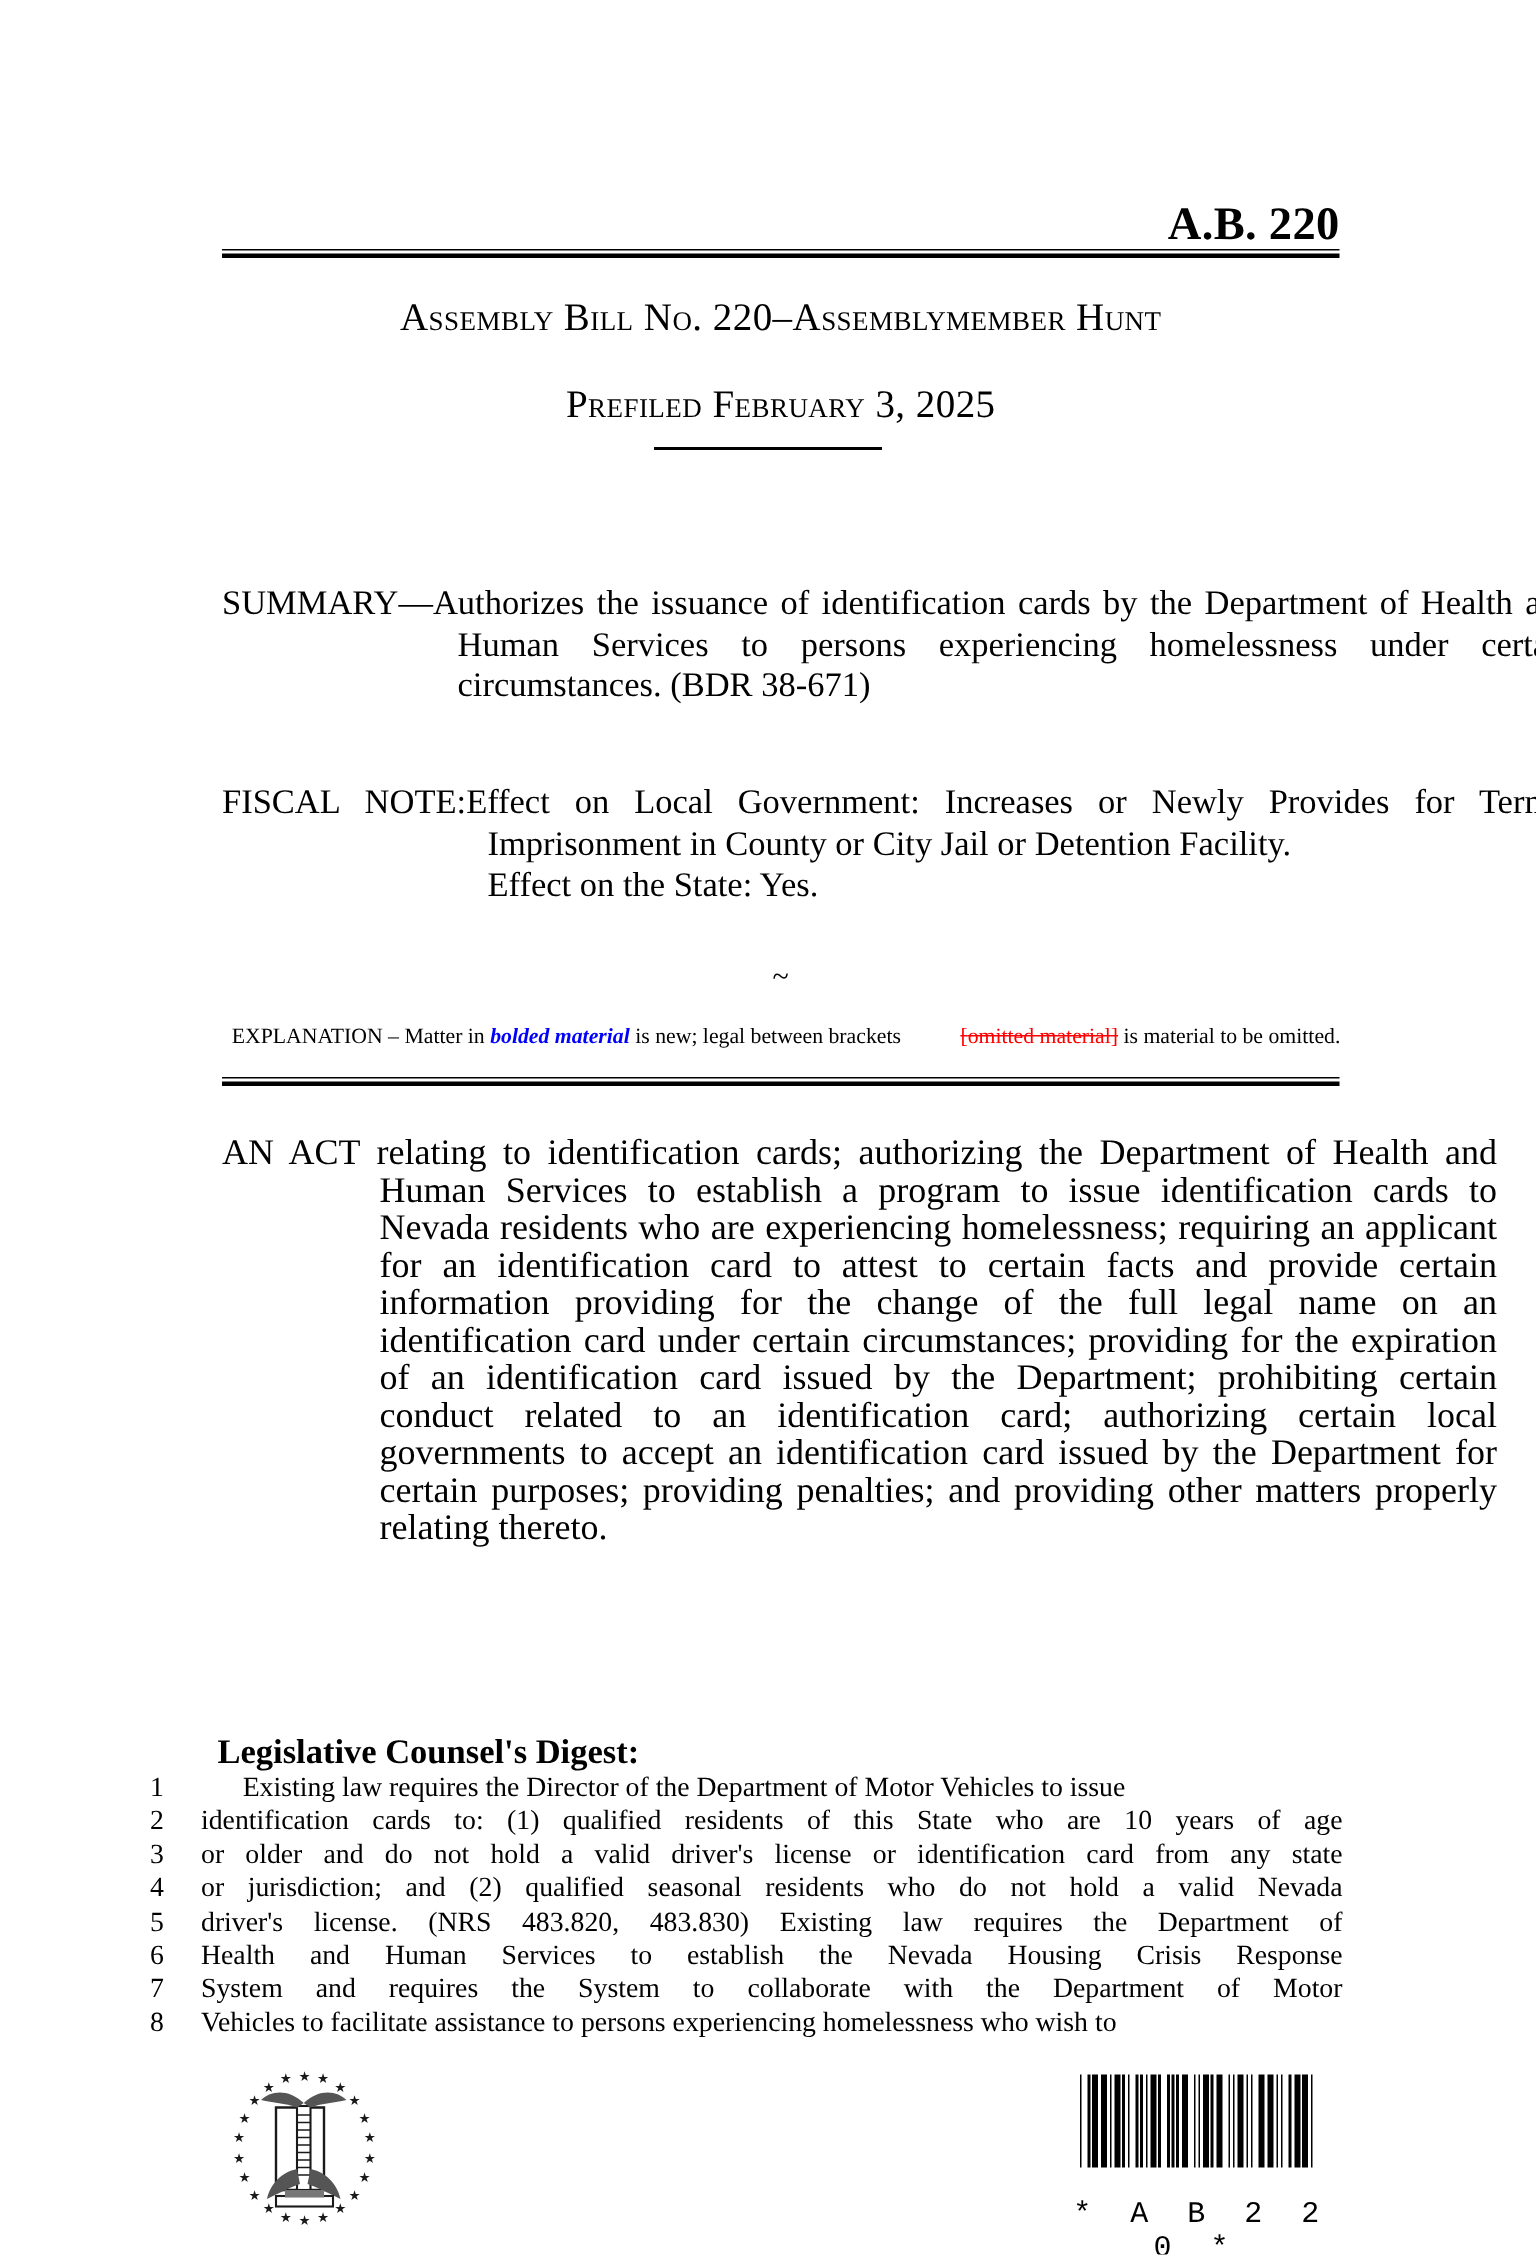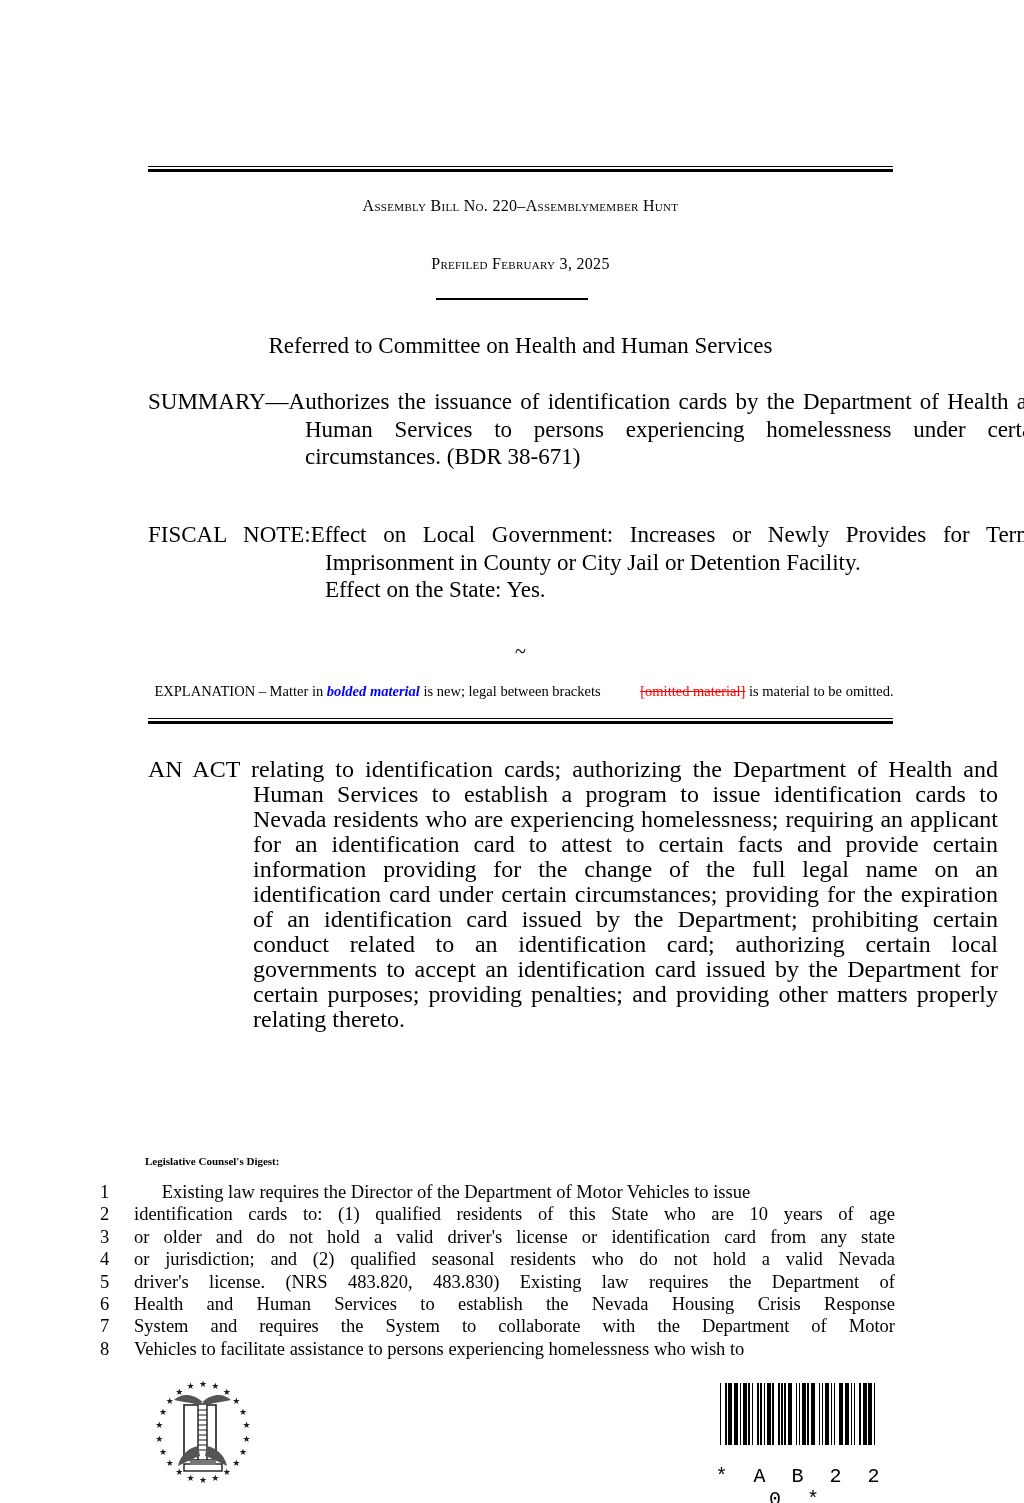"A.B. 220" div.bill-number { html: none -> <div>A.B. 220</div> }
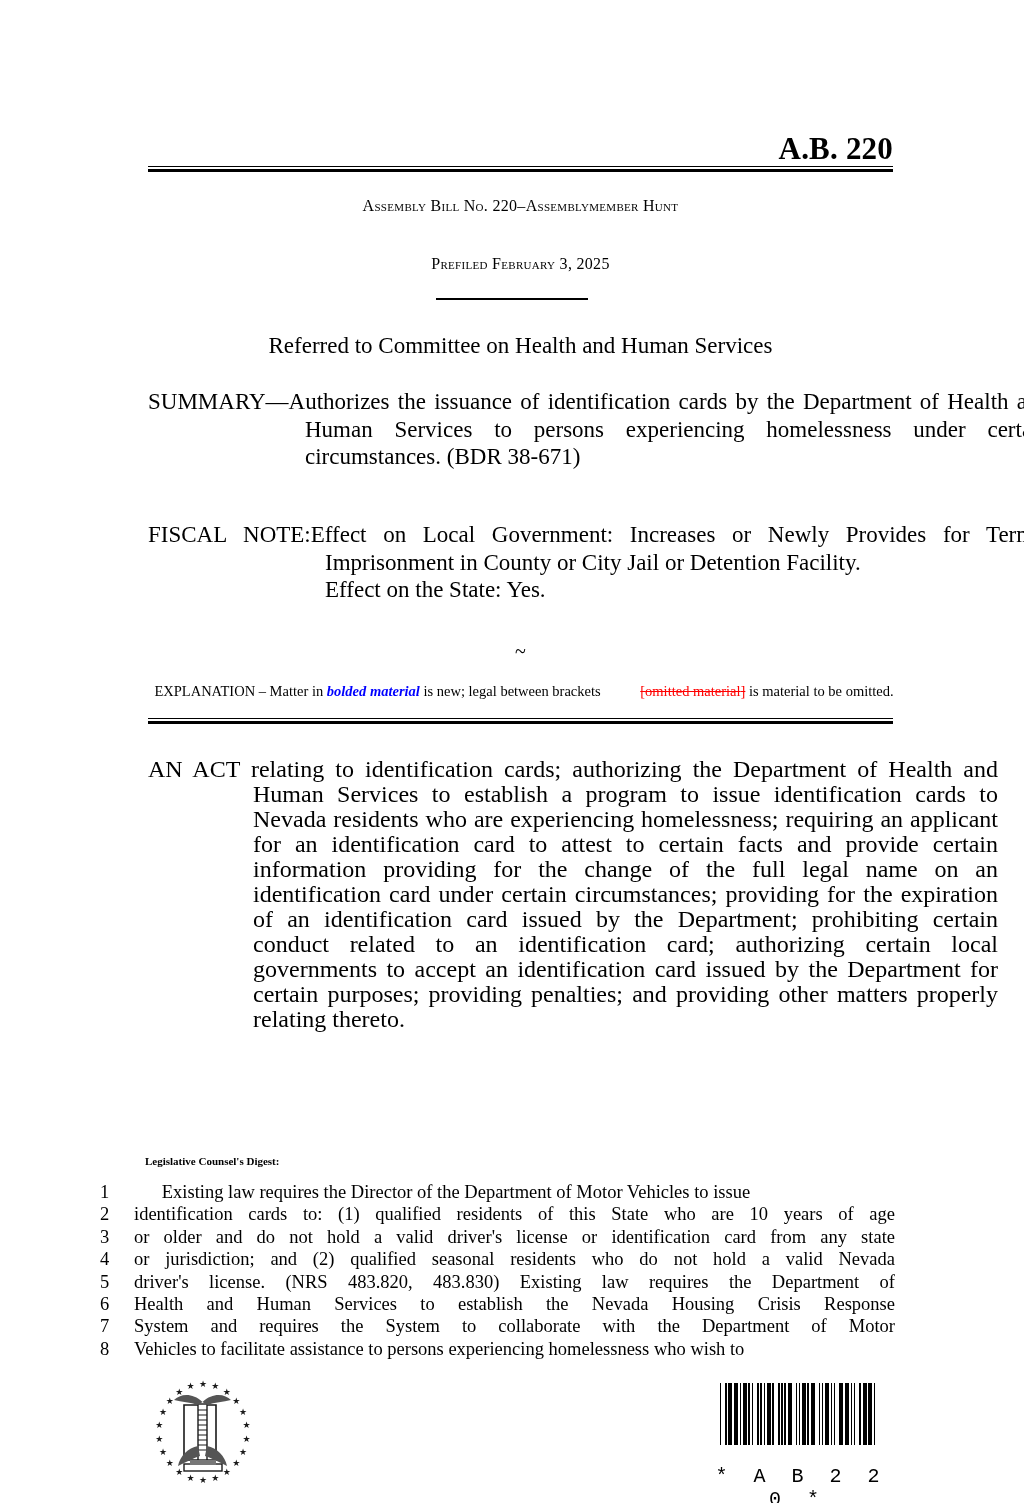"Assembly Bill No. 220–Assemblymember" .smallcaps { font-size: 16px -> 26px }
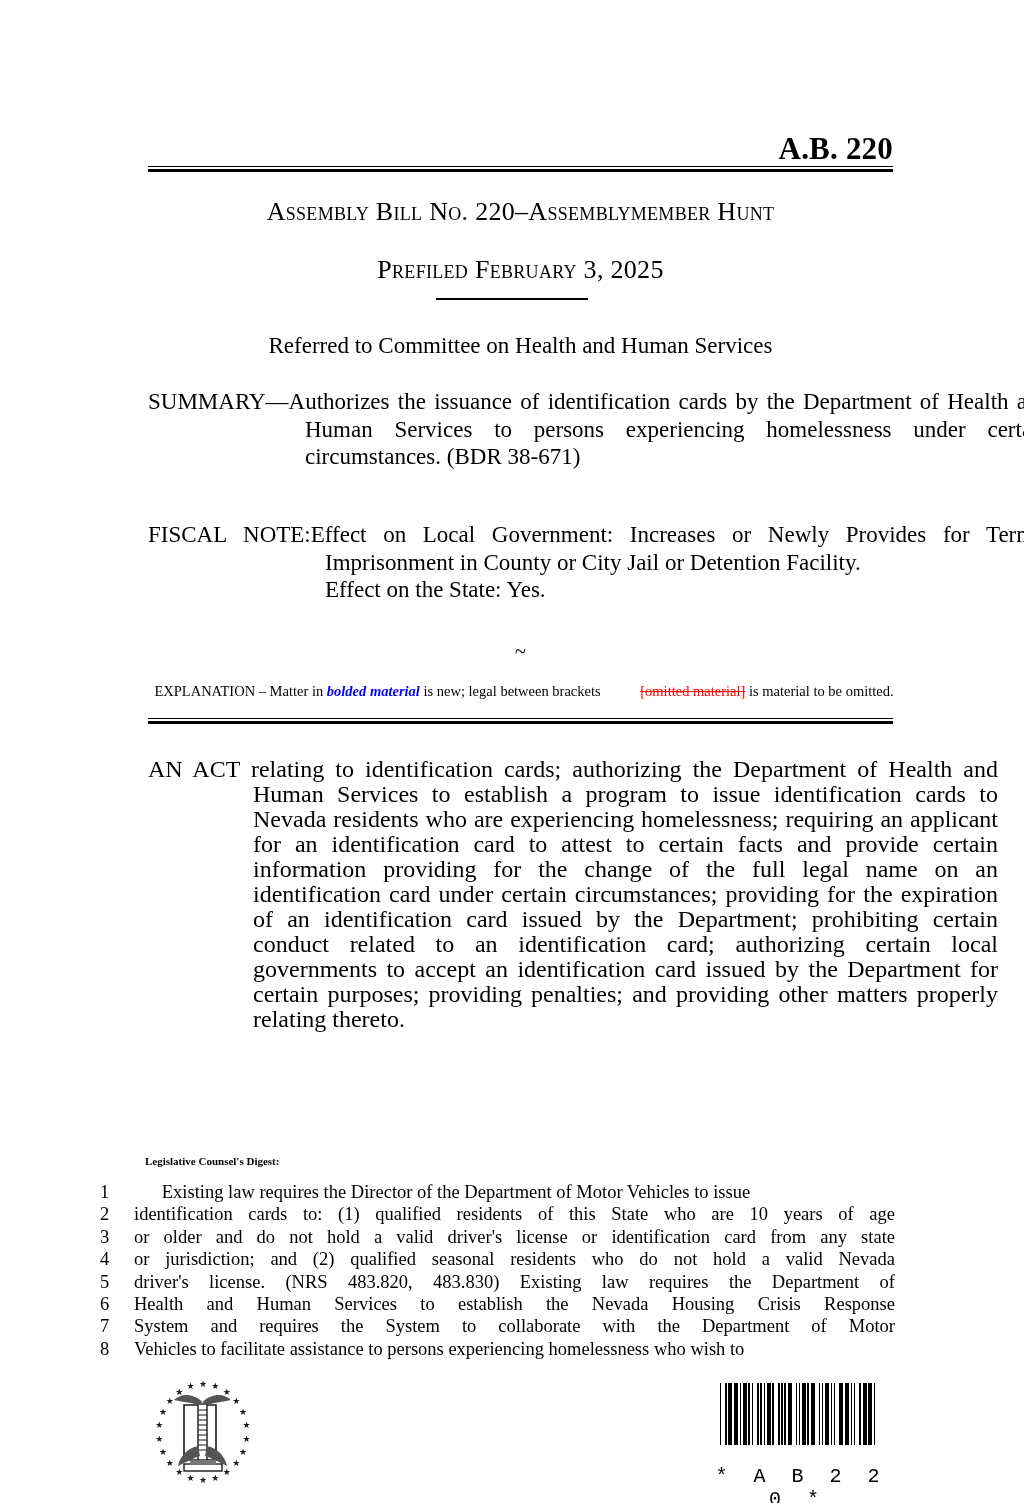"Referred to Committee on Health" div.hdr-center { html: <div>Referred to Committee on Health and Human Services</div> -> none }
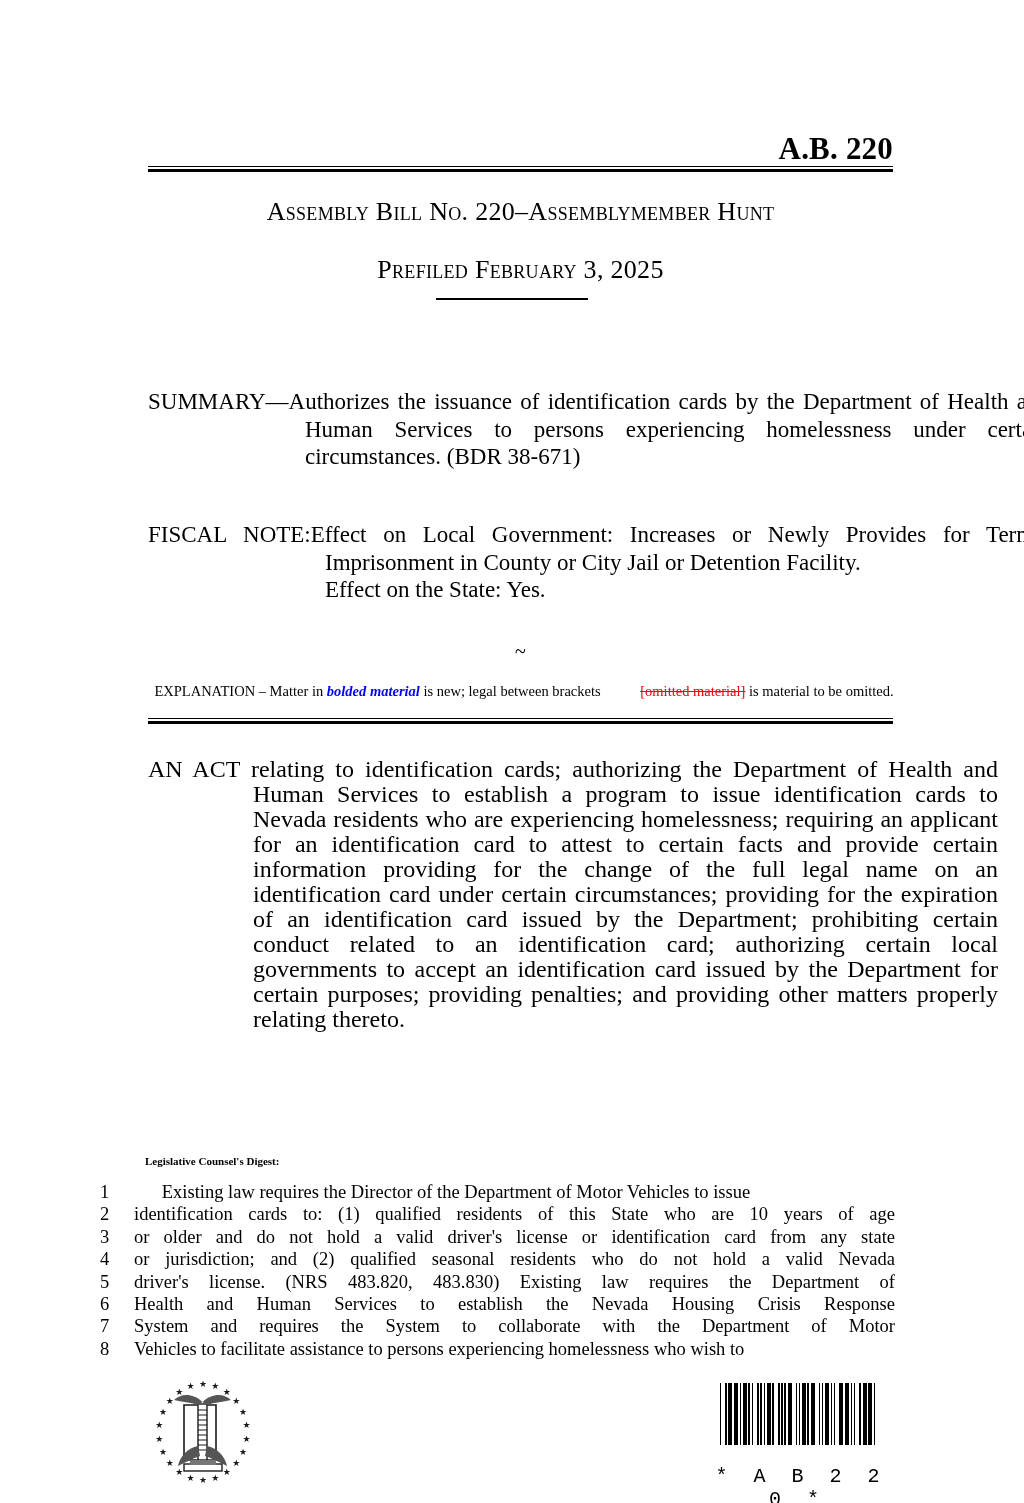"Legislative Counsel's Digest:" #digest-heading { font-size: 11px -> 23px }
